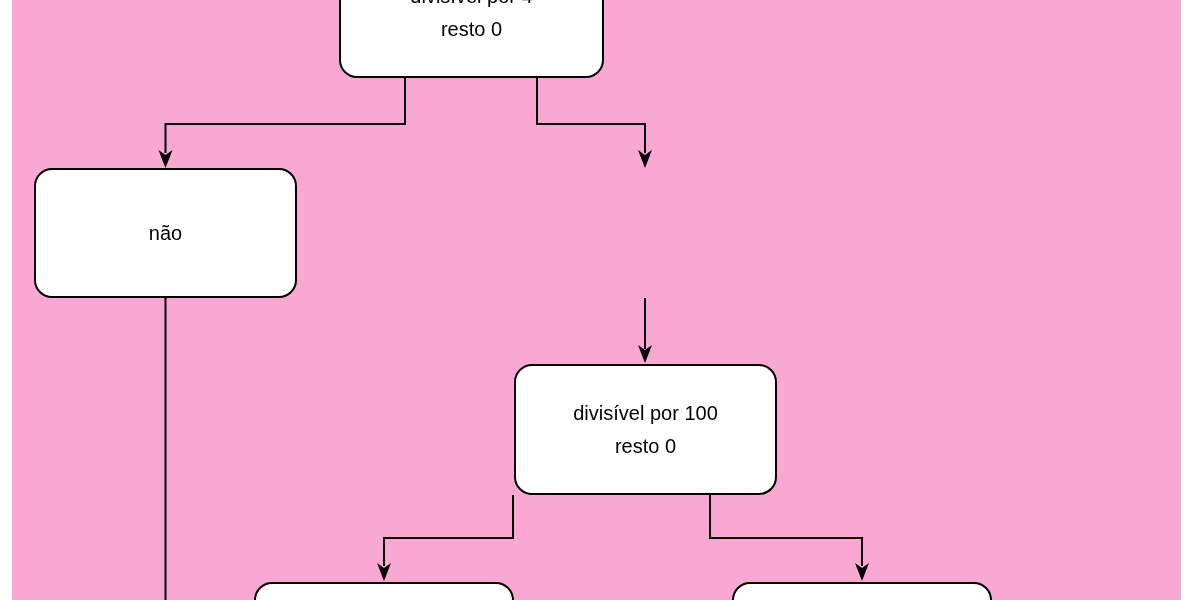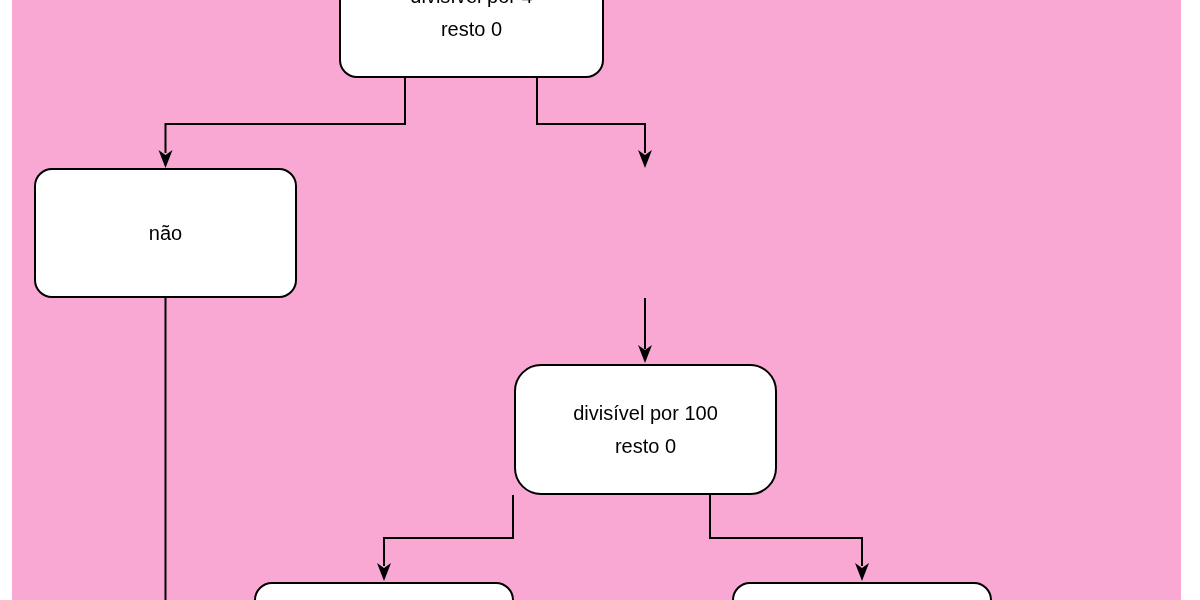"divisível por 100" .node-div100 { border-radius: 27px -> none }
